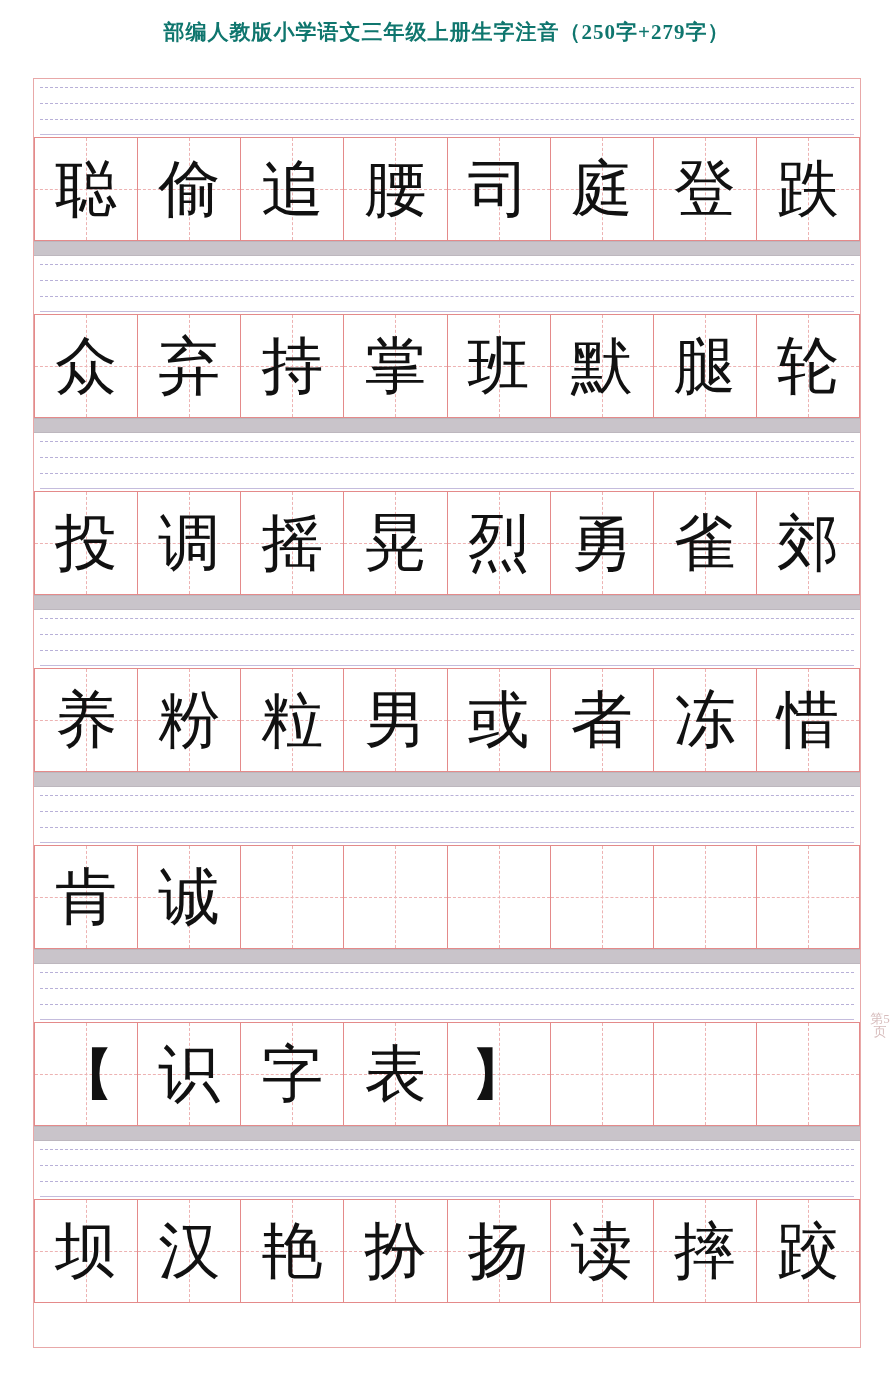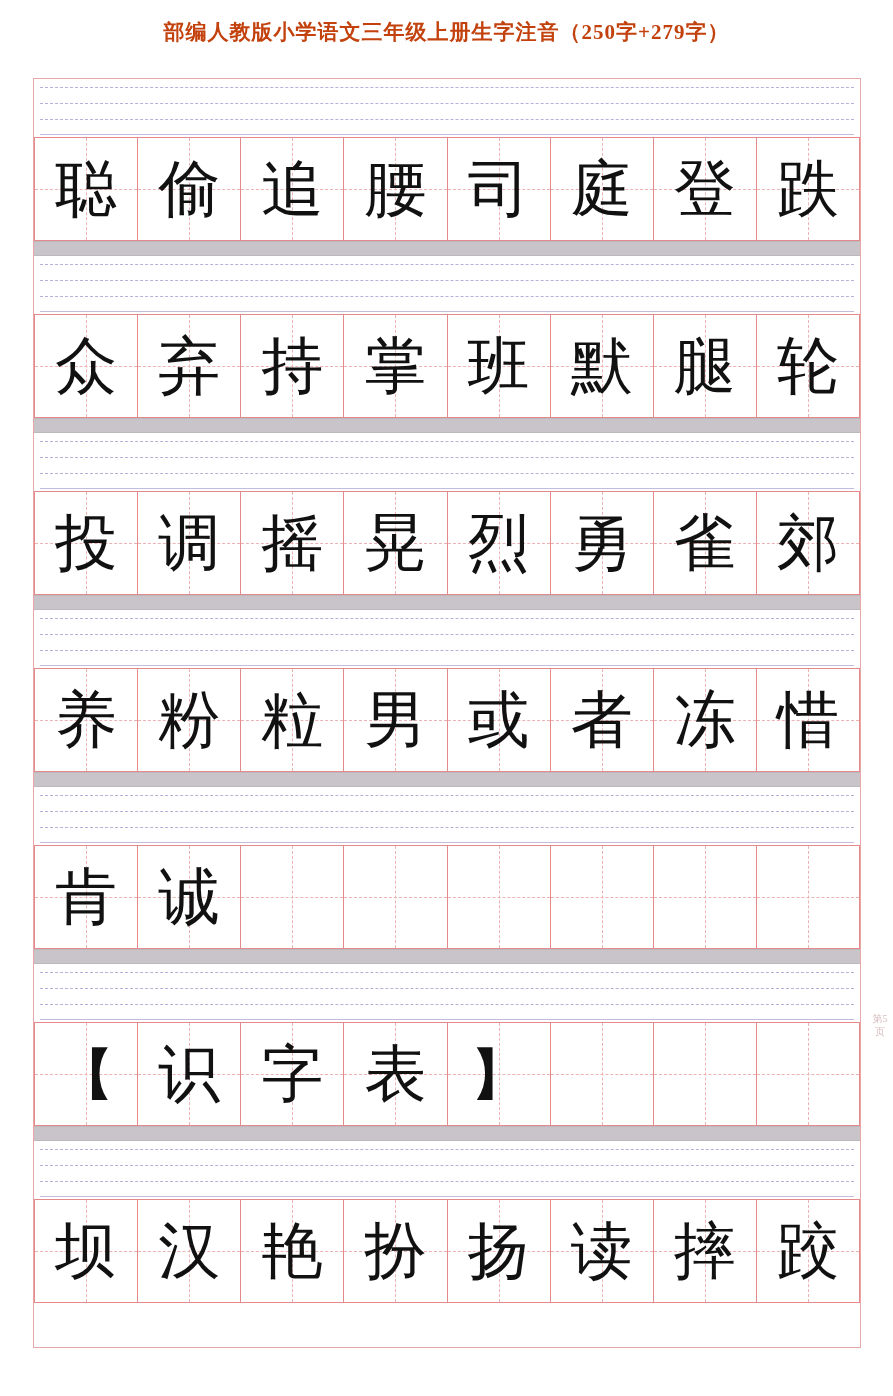"部编人教版小学语文三年级上册生字注音（250字+279字）" .page-title { color: #c2410c -> #0f766e }
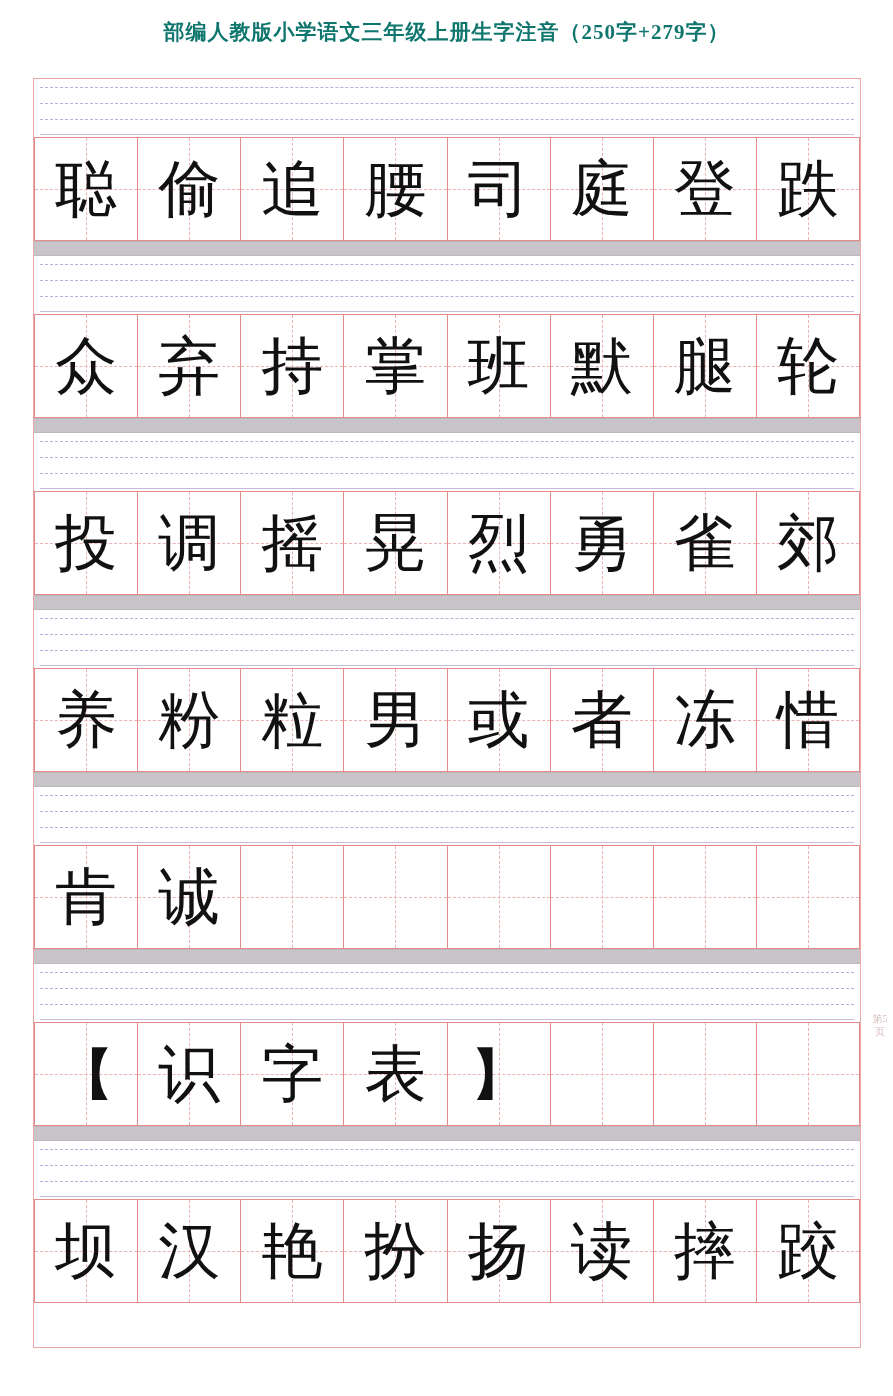"第5页" .margin-note { font-size: 10px -> 13px }
